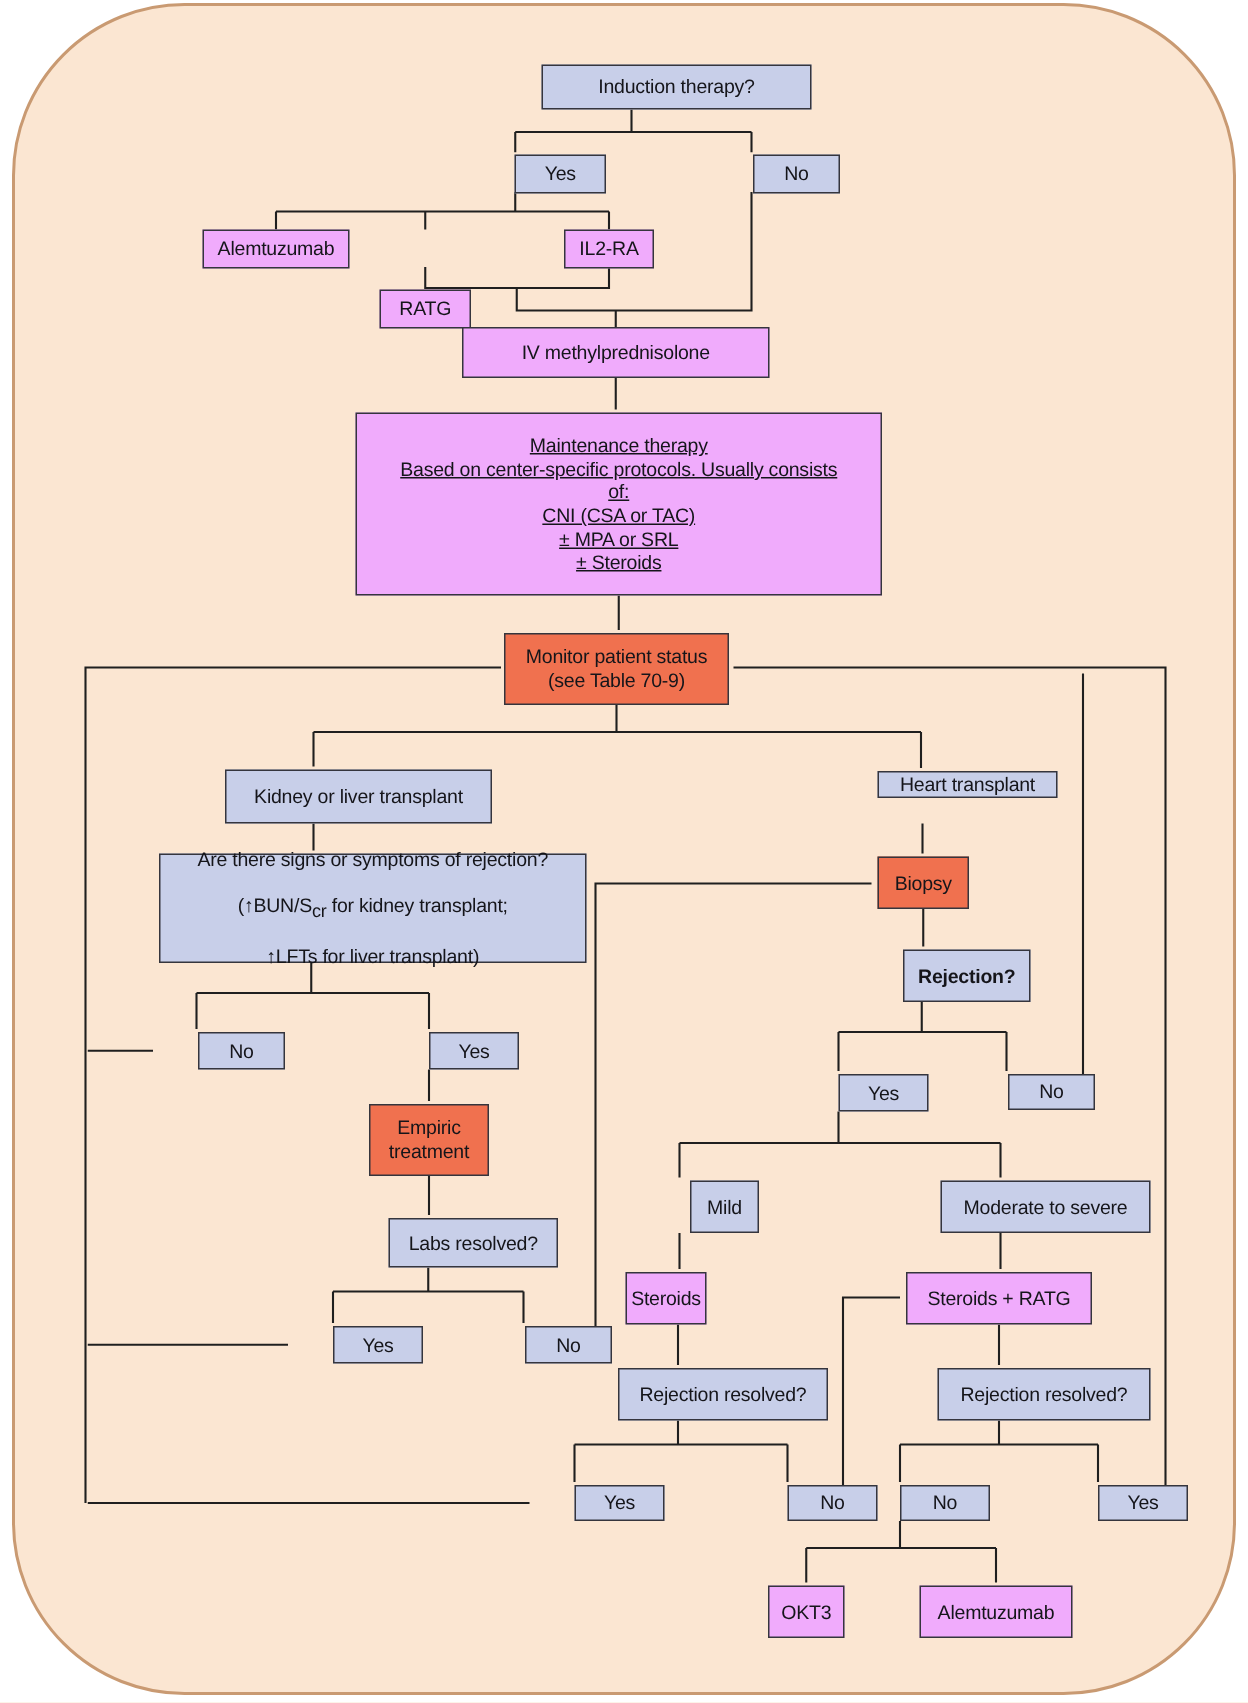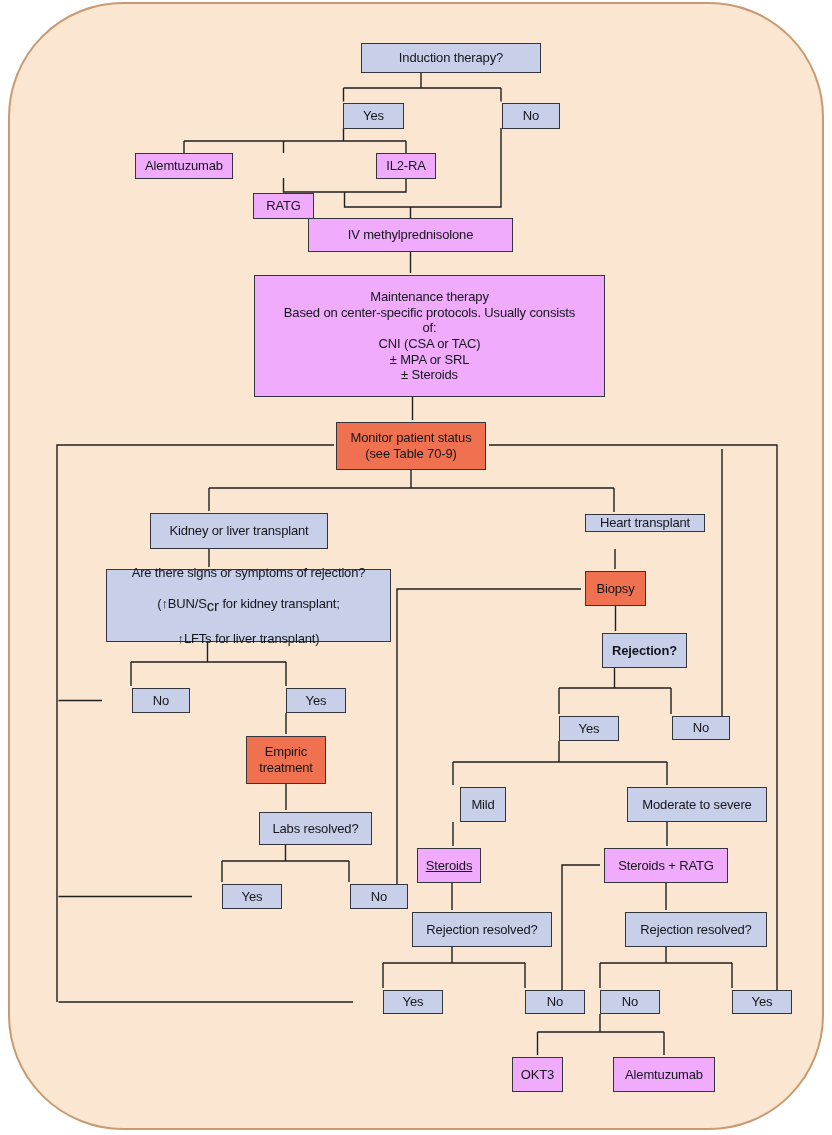"Maintenance therapy" div.node { left: 254px -> 237px; text-decoration: none -> underline }
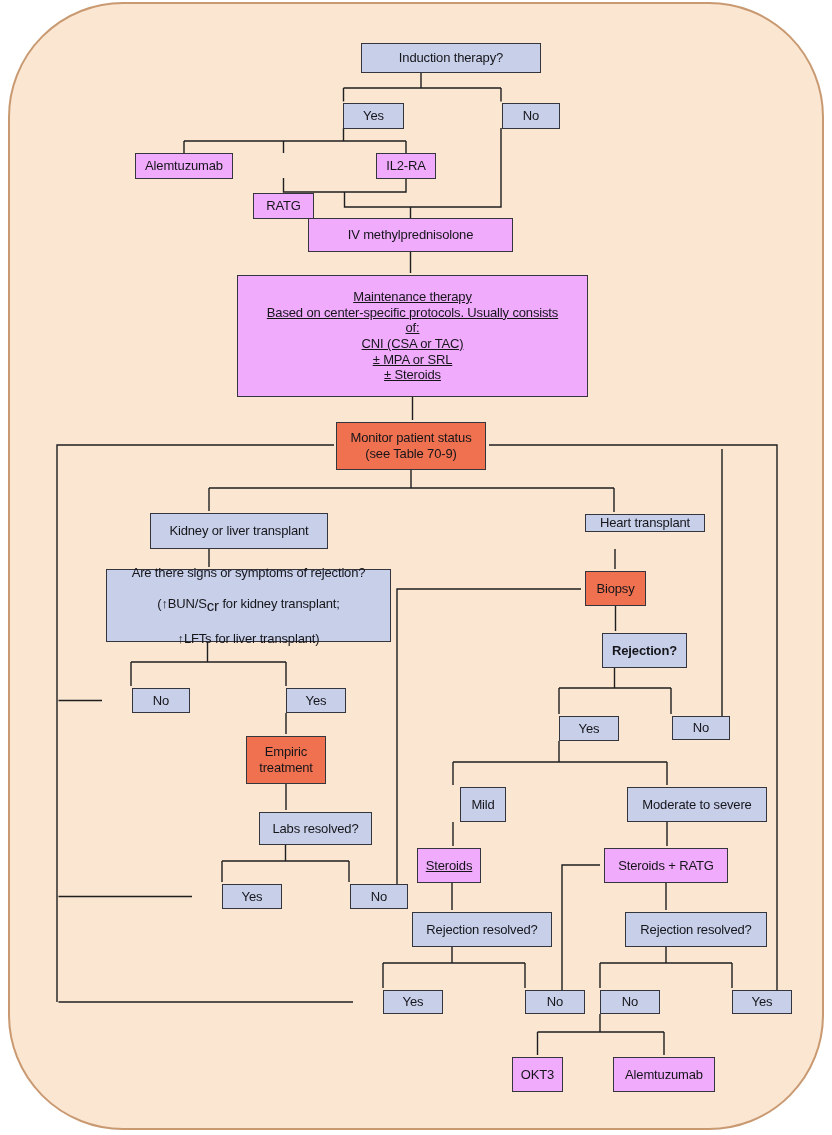"cr" .subscript { font-size: 15px -> 12px }
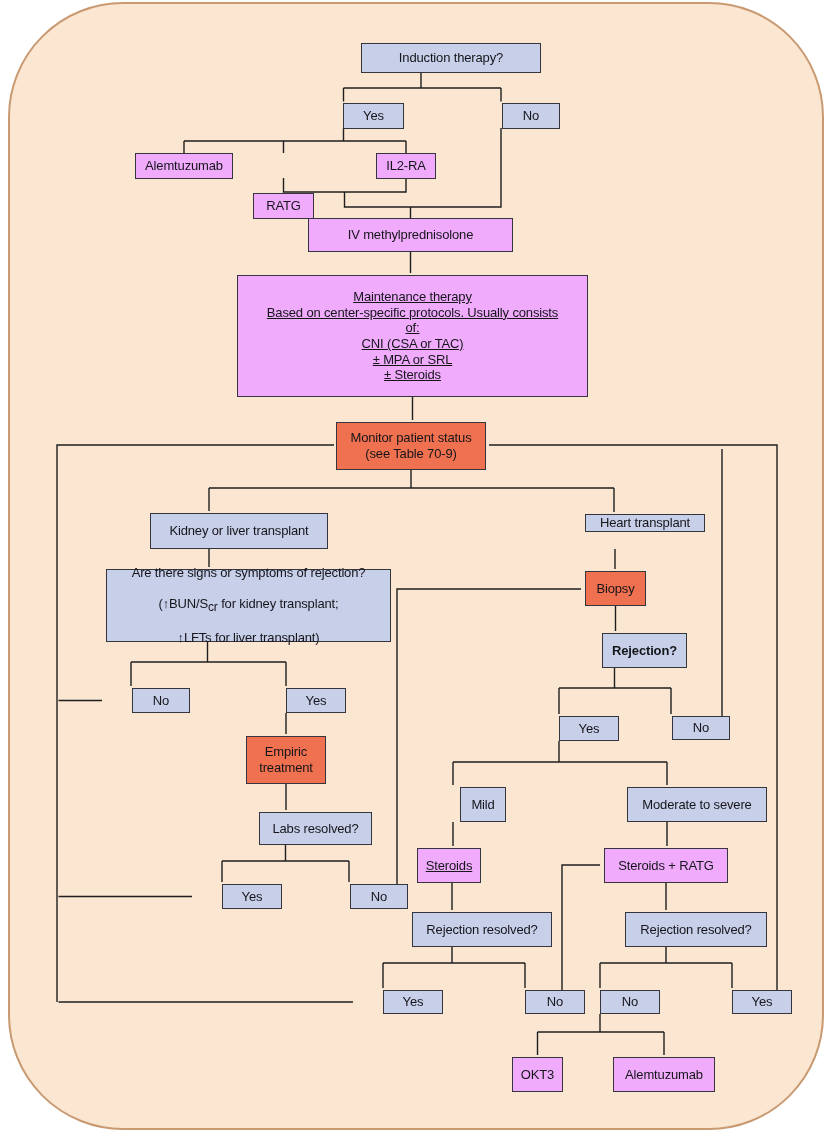"Steroids" div.node { text-decoration: underline -> none; width: 64px -> 54px }
